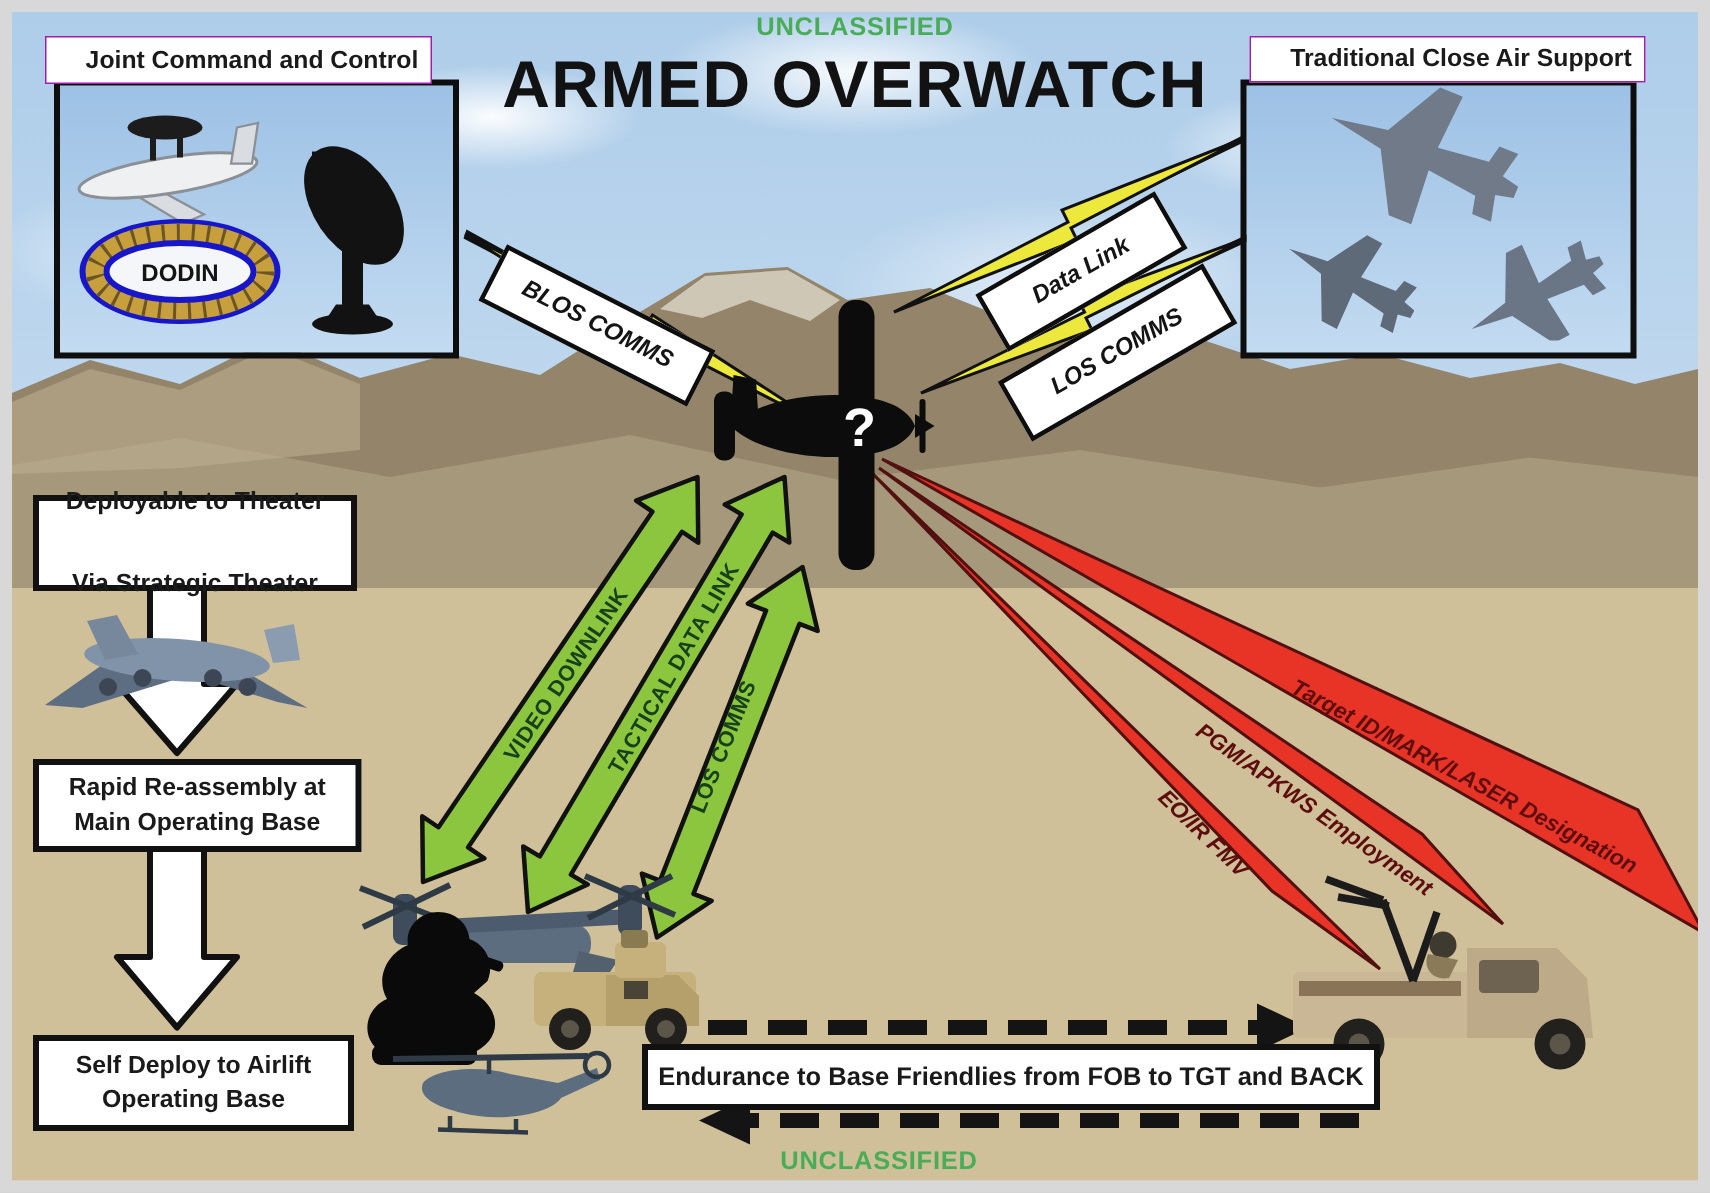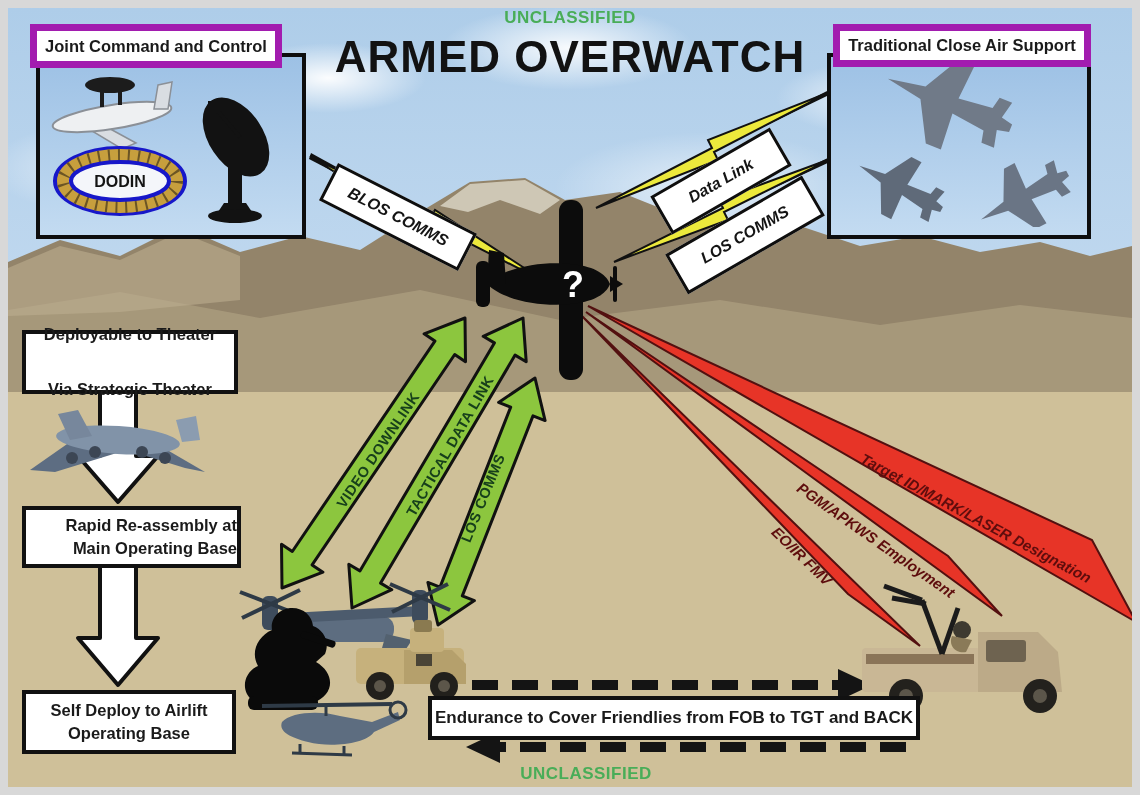"Joint Command and Control" .panel-label { border: 7px solid #a21caf -> 1px solid #a21caf; padding-left: none -> 18px }
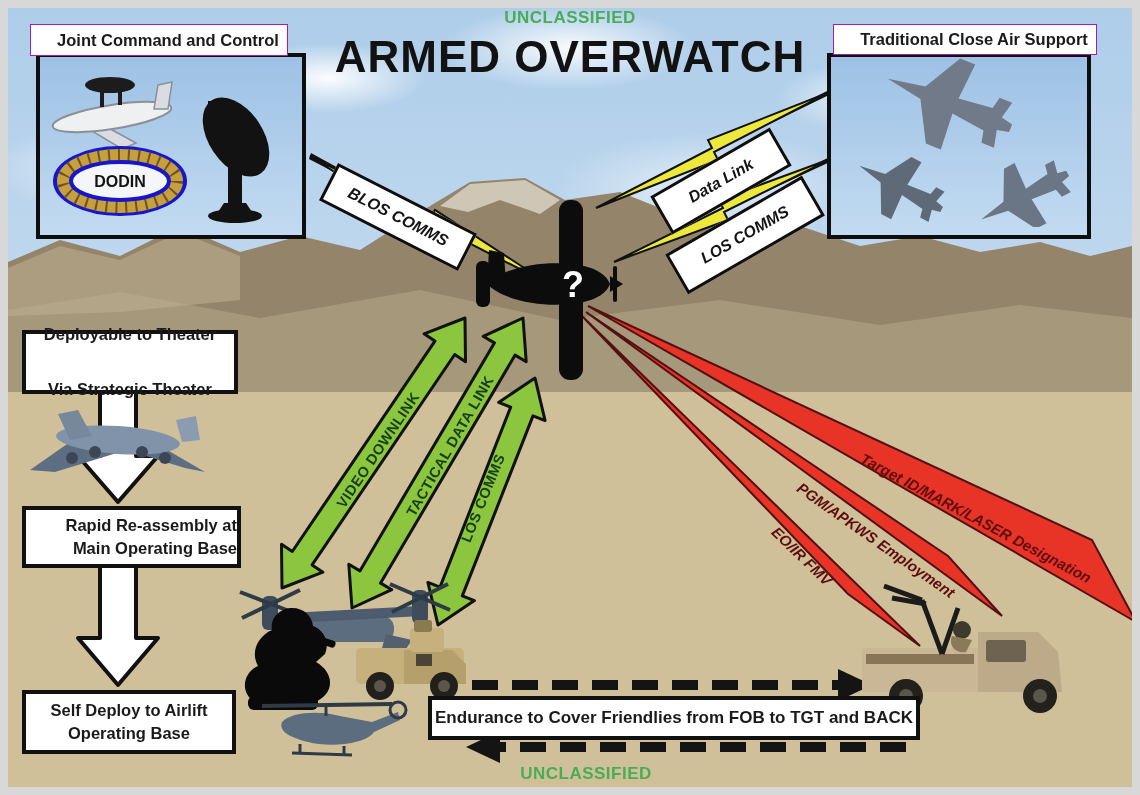"Rapid Re-assembly at" div.abs { text-align: right -> none }
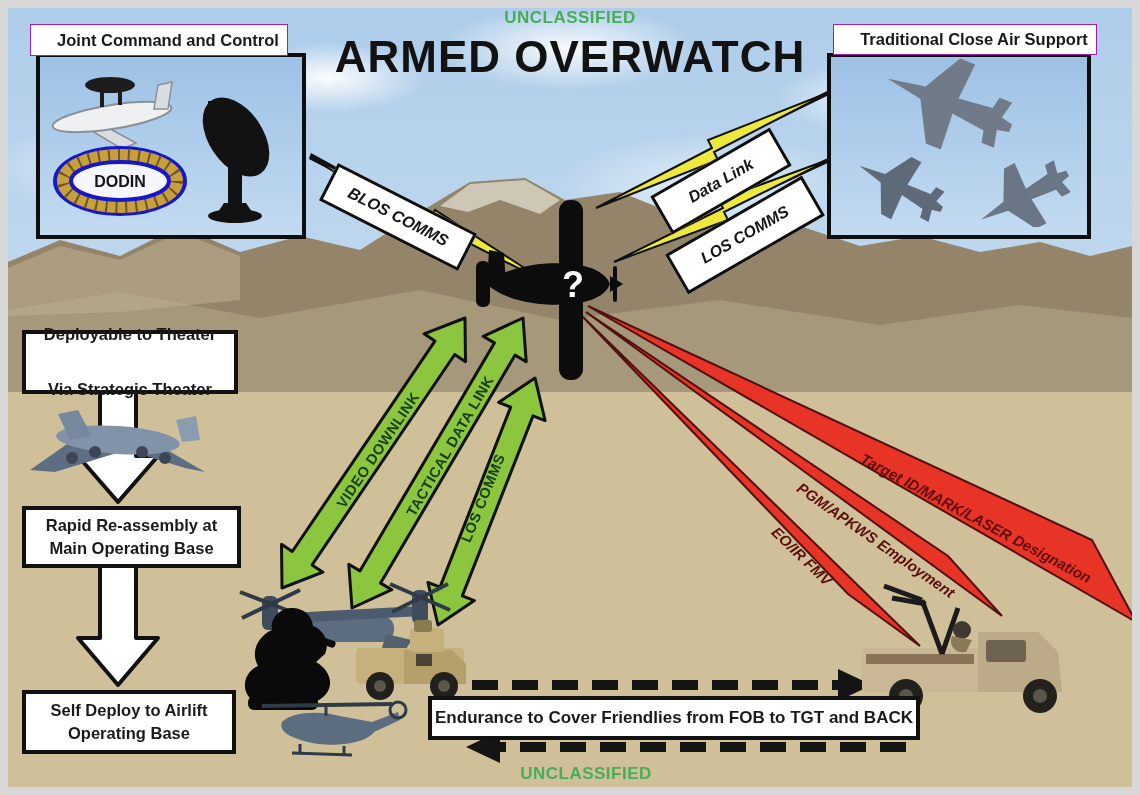"Endurance to Cover Friendlies from" div.abs { text: Cover -> Base }
